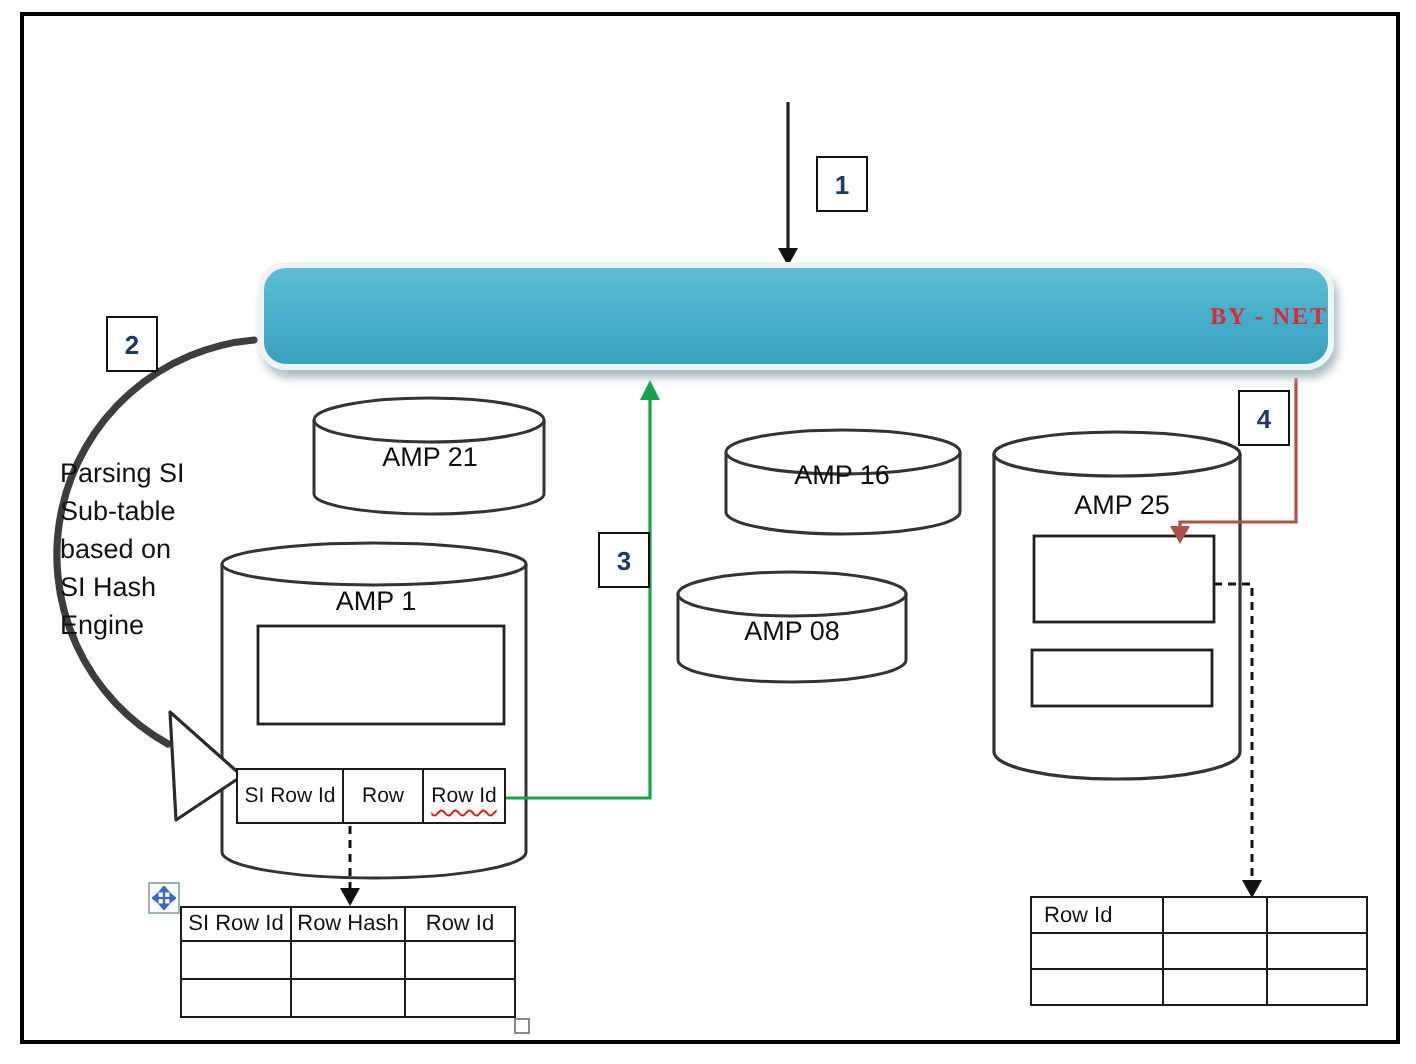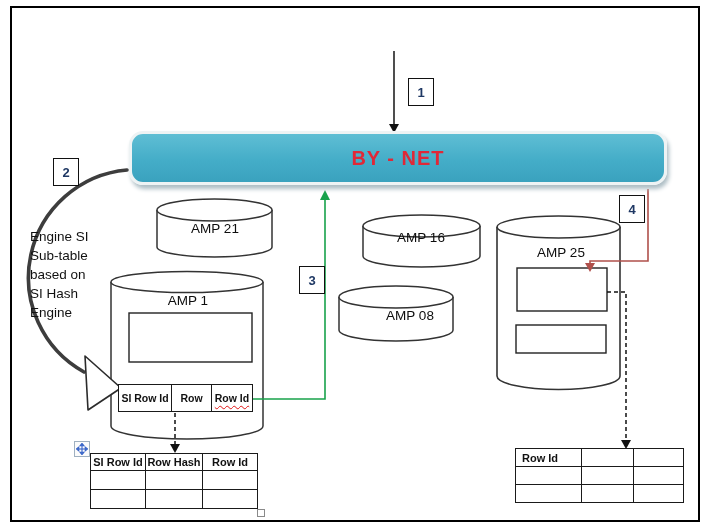"BY - NET" #bynet-box { font-family: none -> Liberation Serif, serif; font-size: 20px -> 12px; justify-content: center -> flex-end }
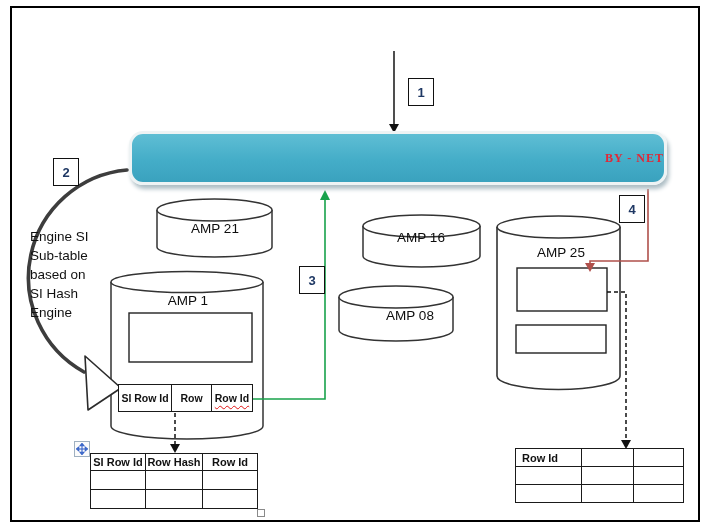"Engine SI" div { text: Engine -> Parsing }
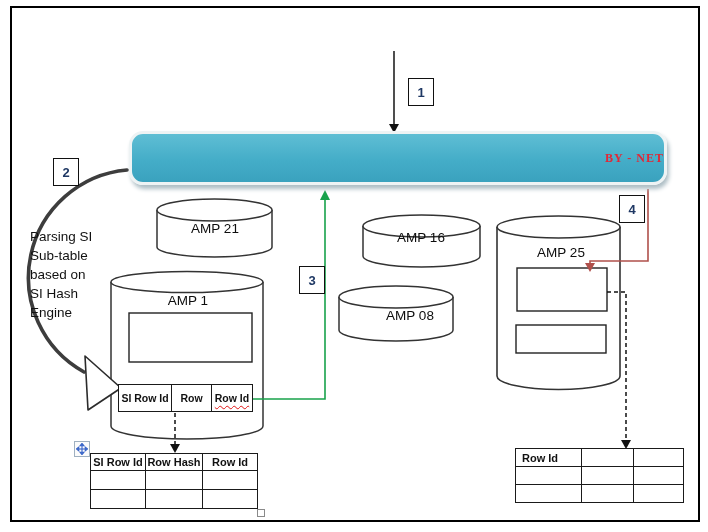"AMP 08" #amp08-label { margin-left: 14px -> none }
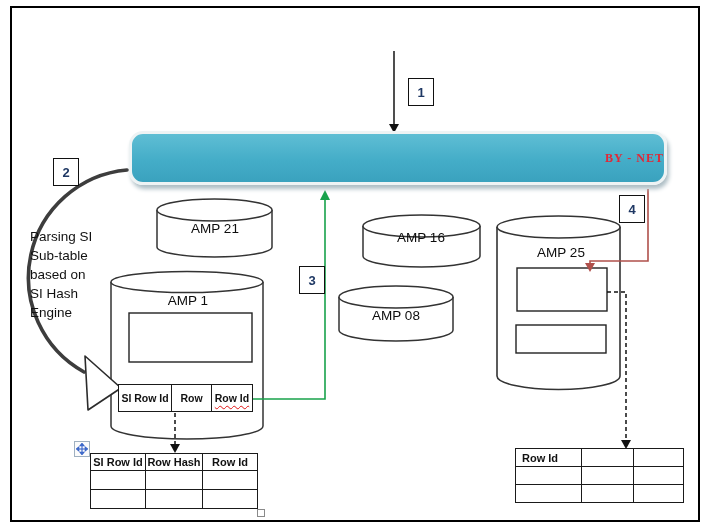"SI Row Id" table.dt td,table.dt th { font-weight: bold -> normal }
